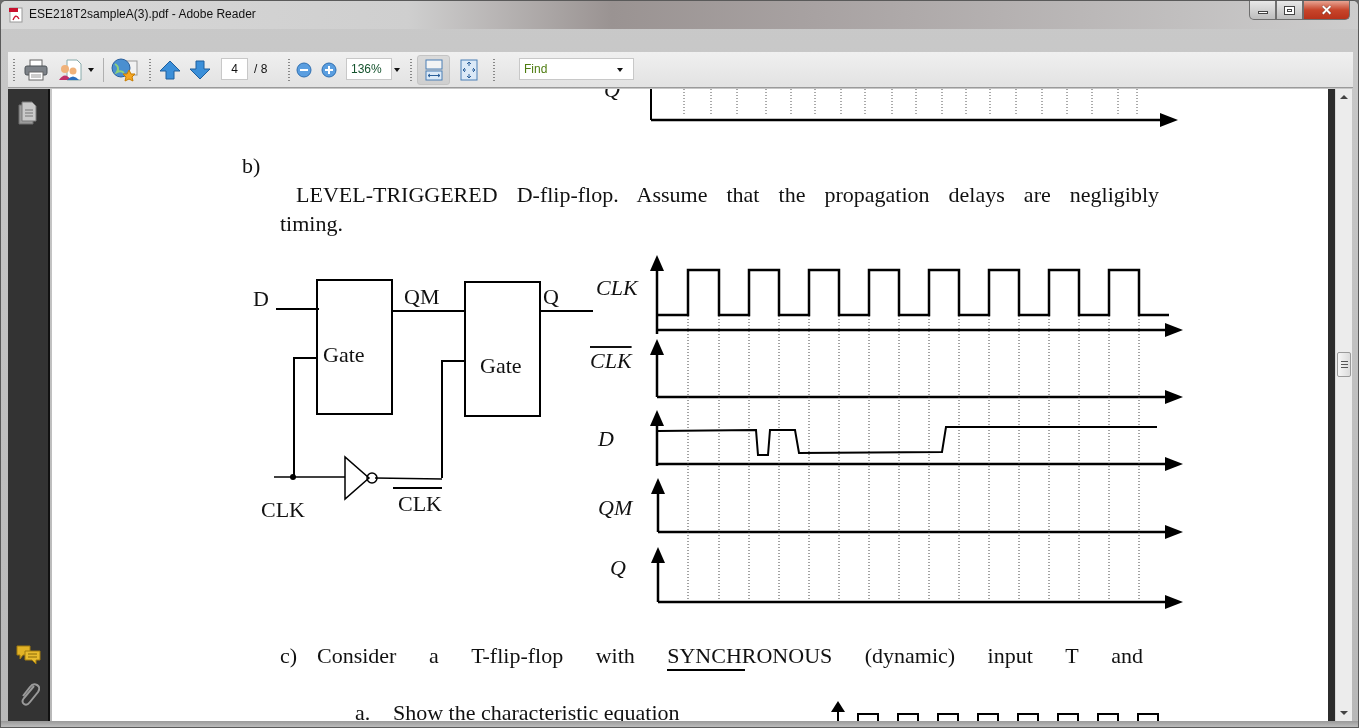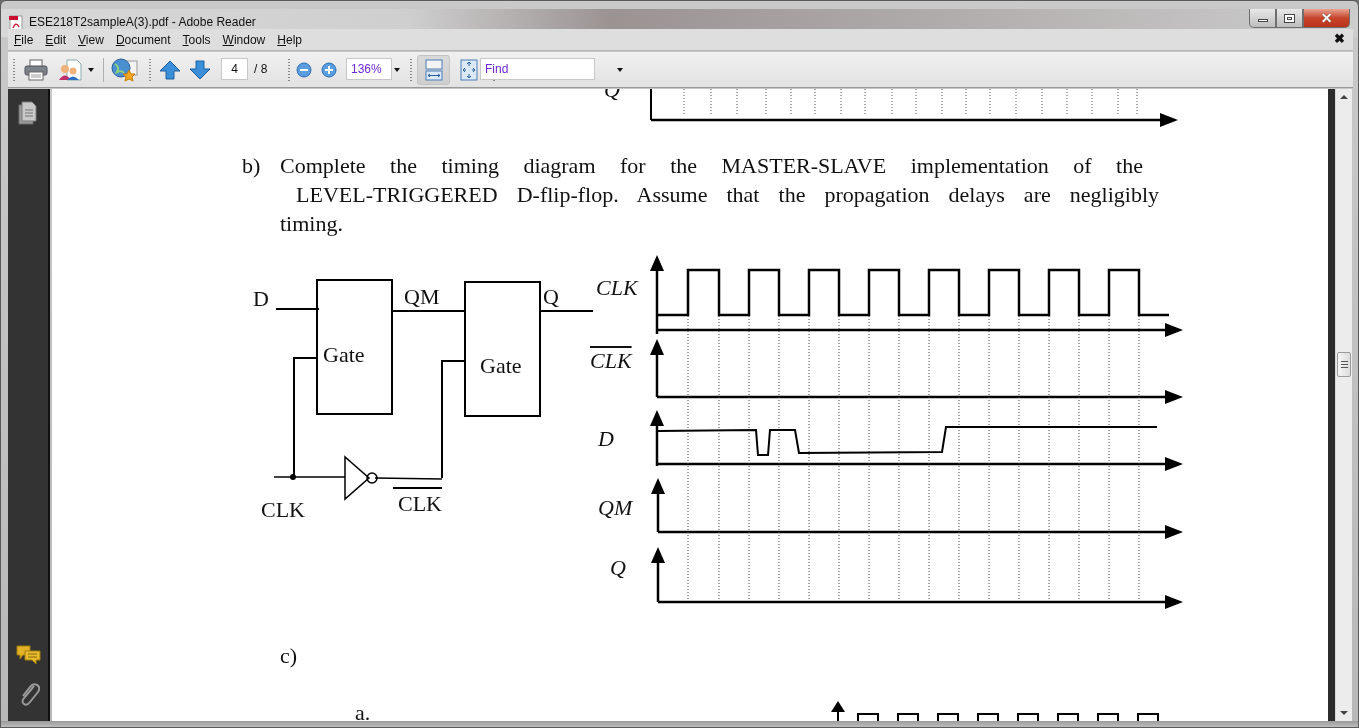"ESE218T2sampleA(3).pdf - Adobe Reader" .titlebar { top: 8px -> 0 }
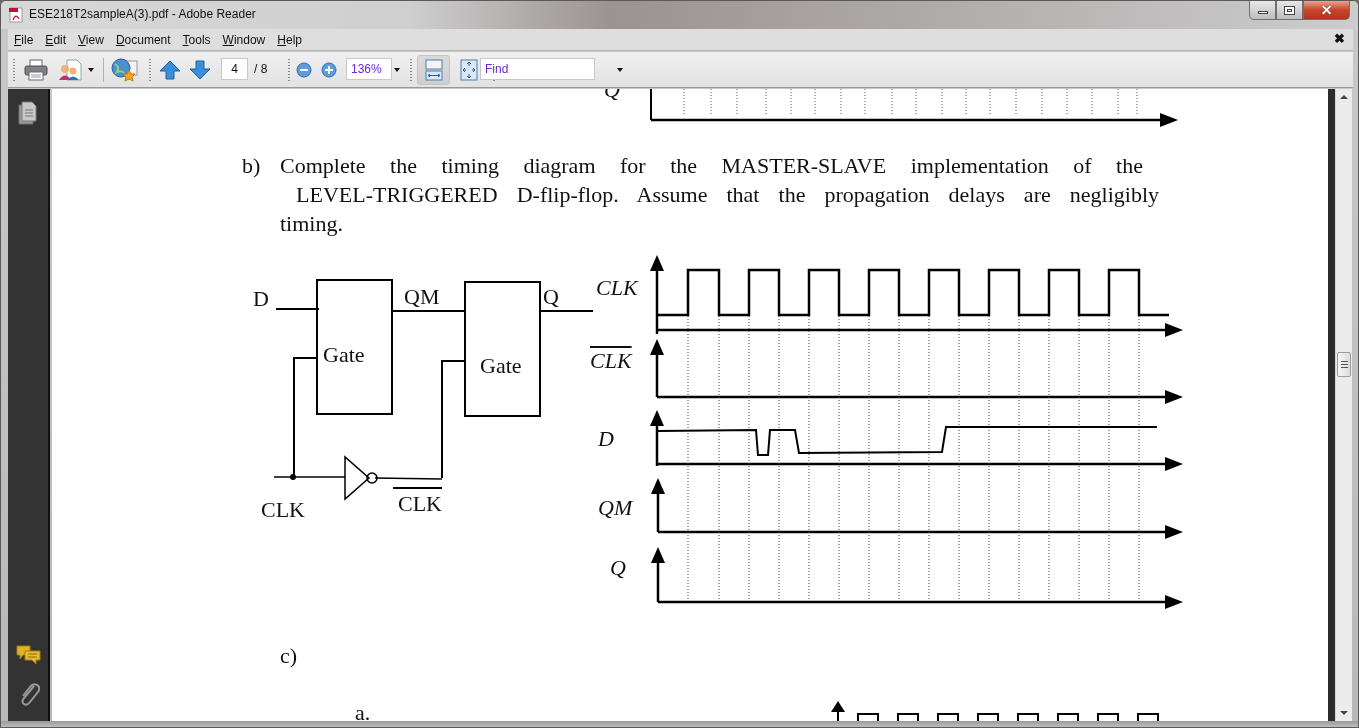"File" div.menubar { html: <div> <span><u>F</u>ile</span> <span><u>E</u>dit</span> <span><u>V</u>iew</span> <span><u>D</u>ocument</span> <span><u>T</u>ools</span> <span><u>W</u>indow</span> <span><u>H</u>elp</span> <span>✖</span> </div> -> none }
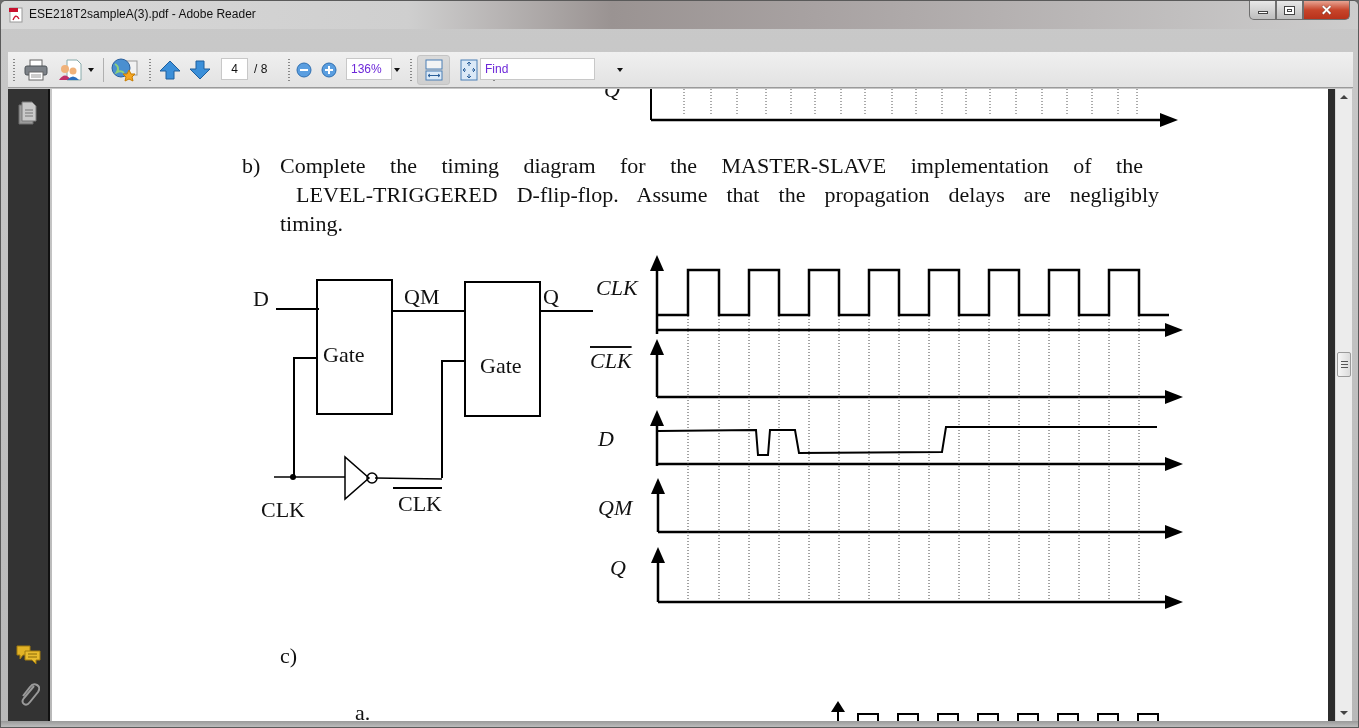"136%" .zoom-input { color: #6d28d9 -> #14532d }
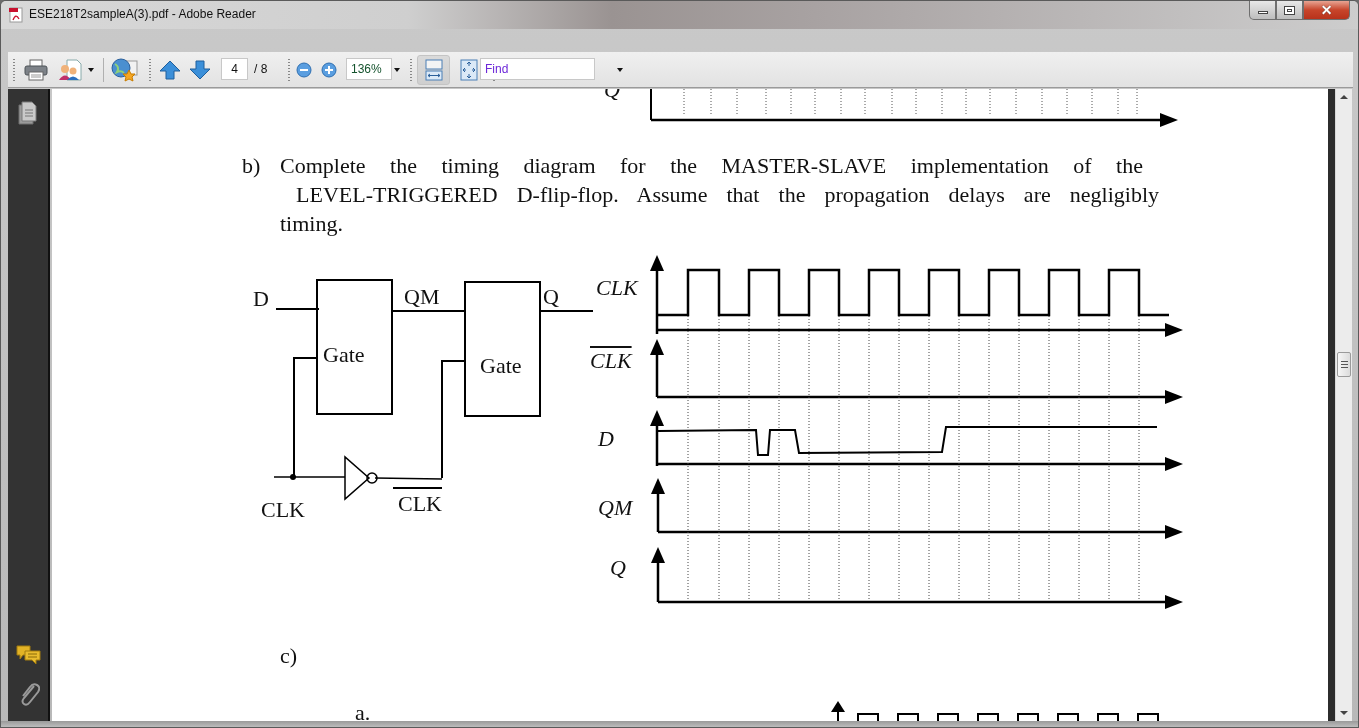"Find" .find-input { color: #6d28d9 -> #4d7c0f; left: 472px -> 511px }
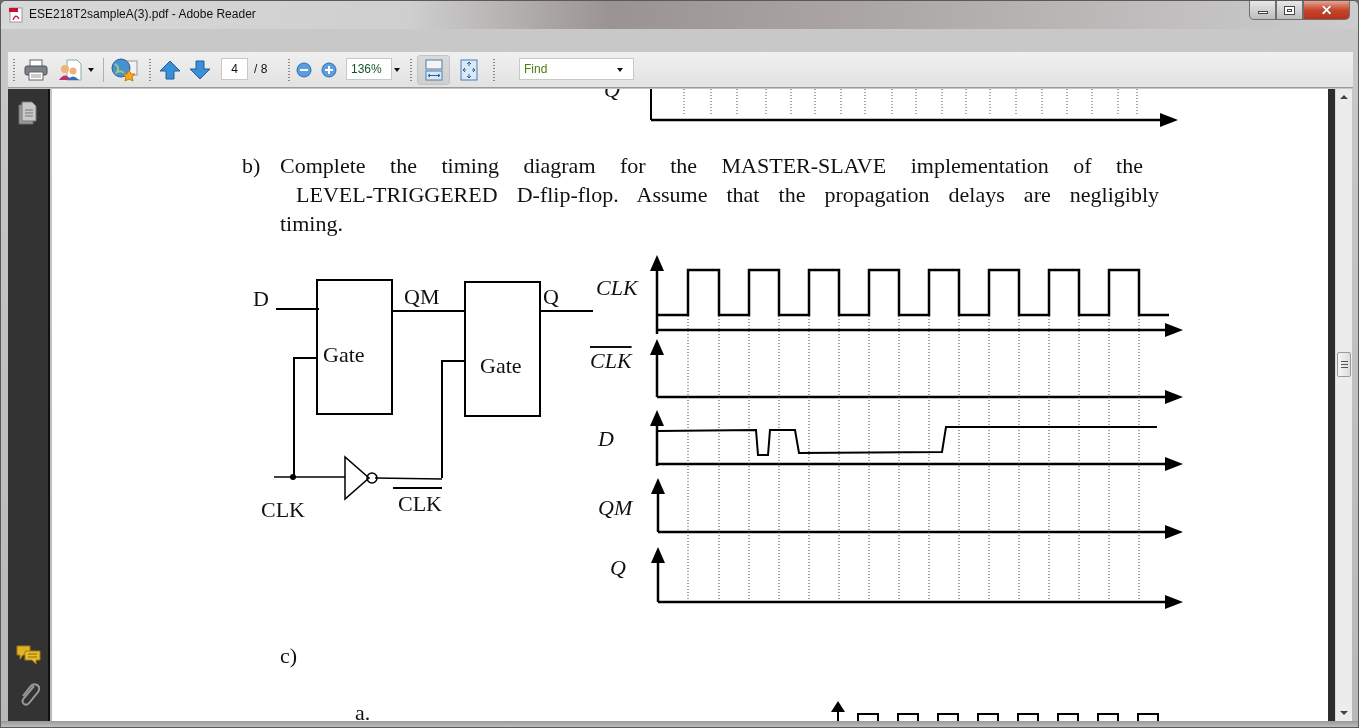"Complete the timing diagram for" div.ptext { html: <div>Complete the timing diagram for the MASTER-SLAVE implementation of the</div> -> none }
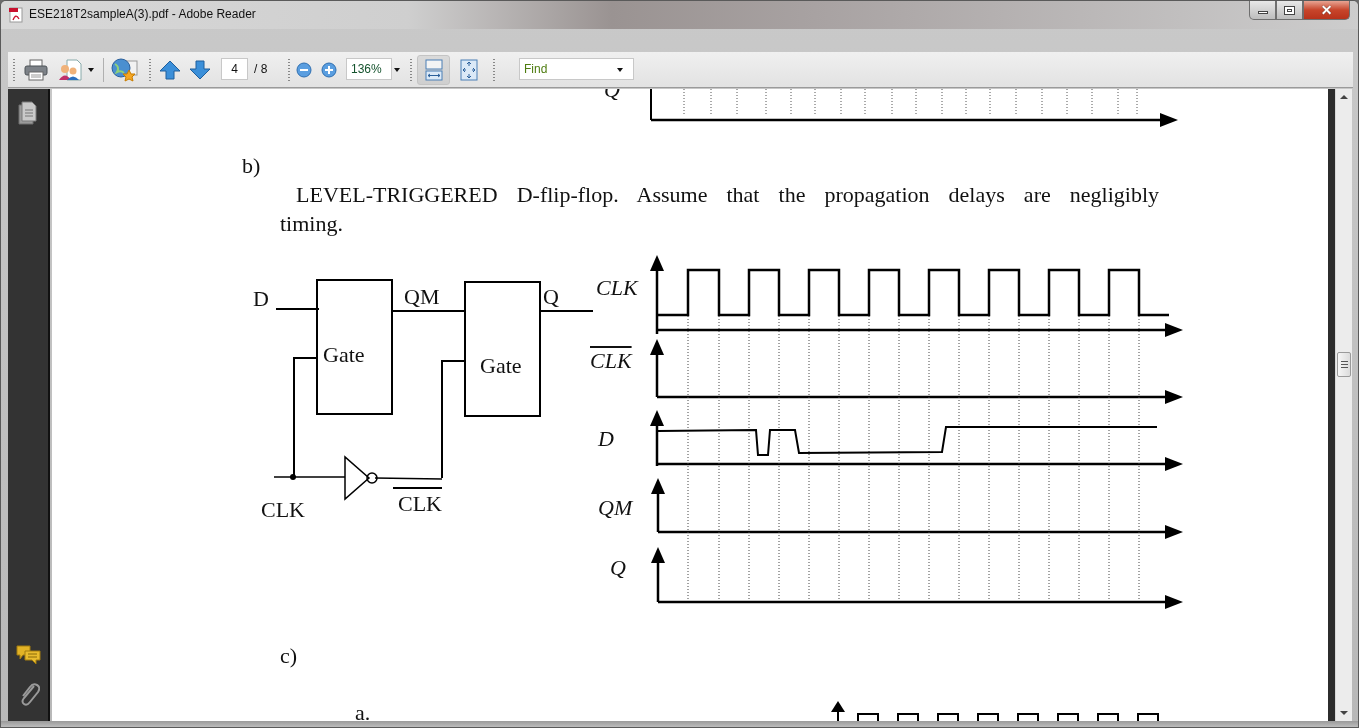"Consider" div.ptext { html: none -> <div> <span>Consider</span> <span>a</span> <span>T-flip-flop</span> <span>with</span> <span><span>SYNCHRONOUS</span><span></span></span> <span>(dynamic)</span> <span>input</span> <span>T</span> <span>and</span> </div> }
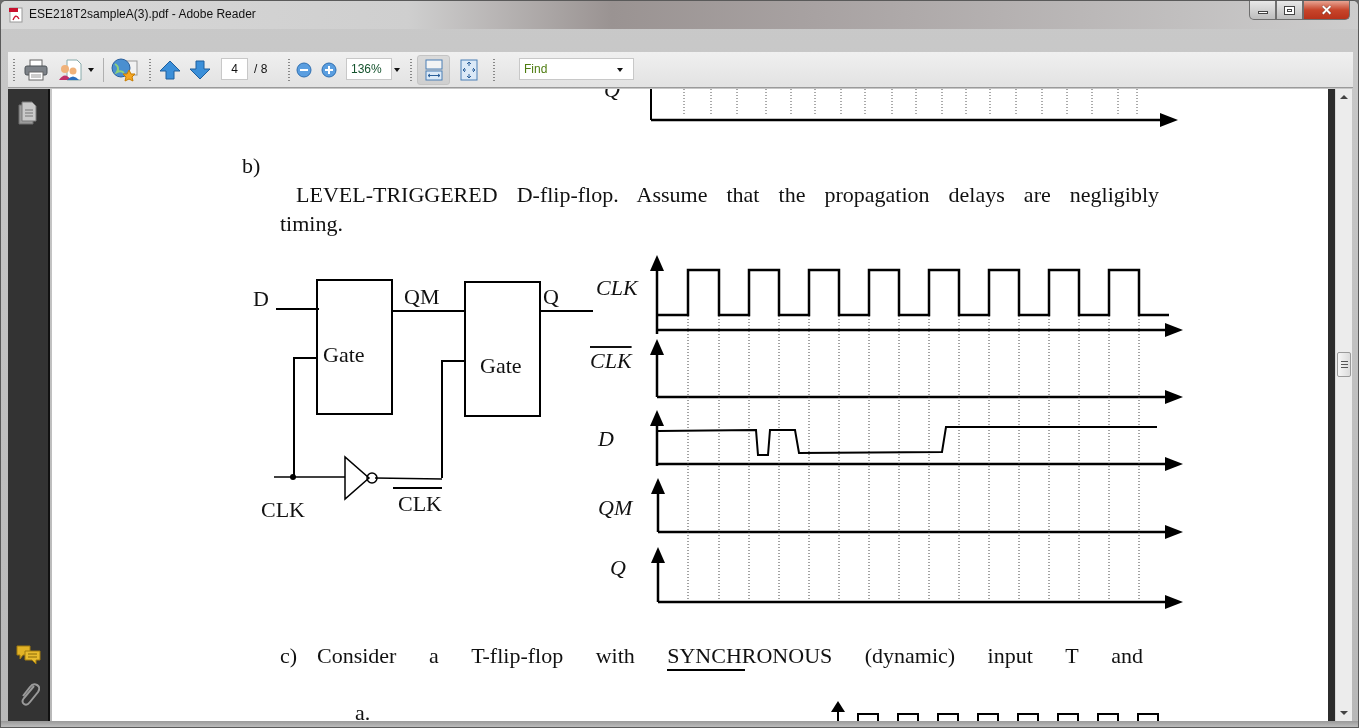"Show the characteristic equation" span.ptext { html: none -> <span>Show the characteristic equation</span> }
